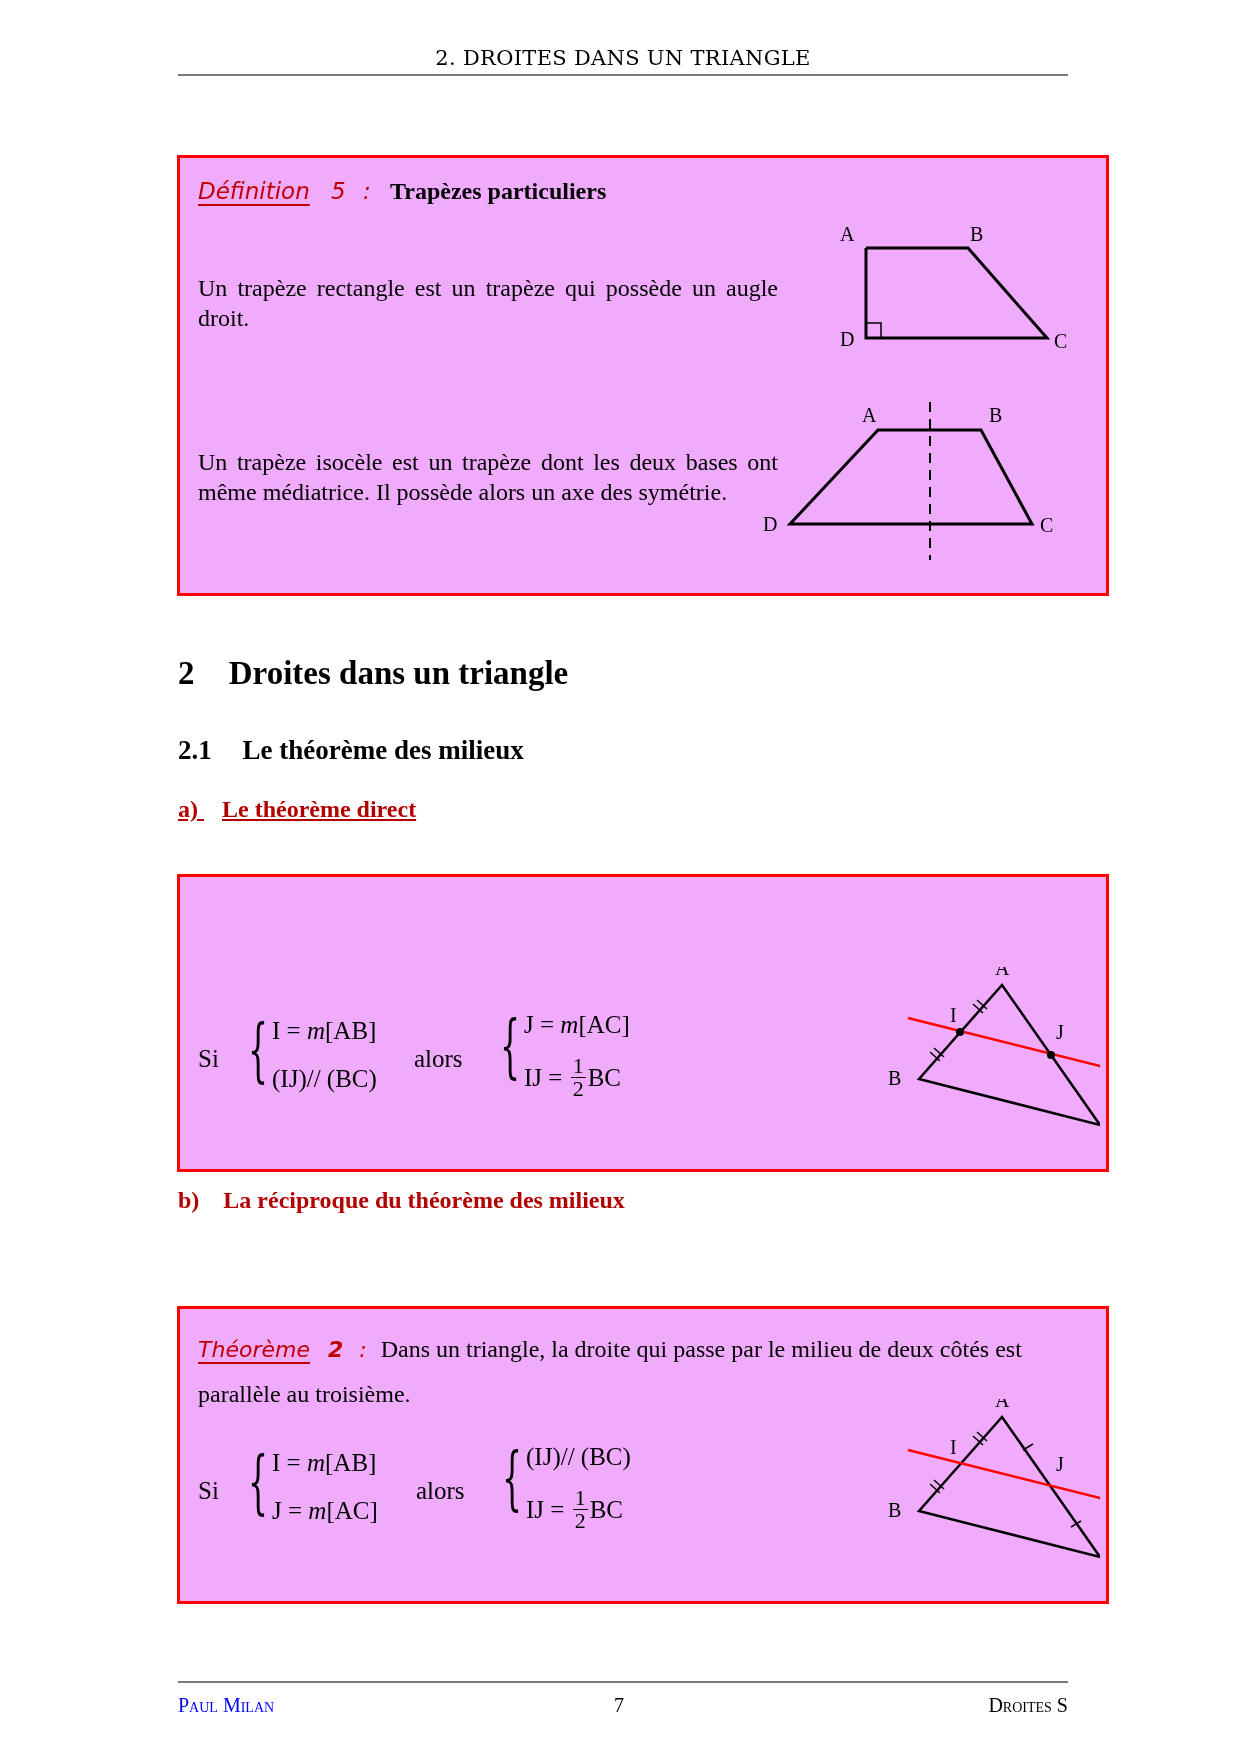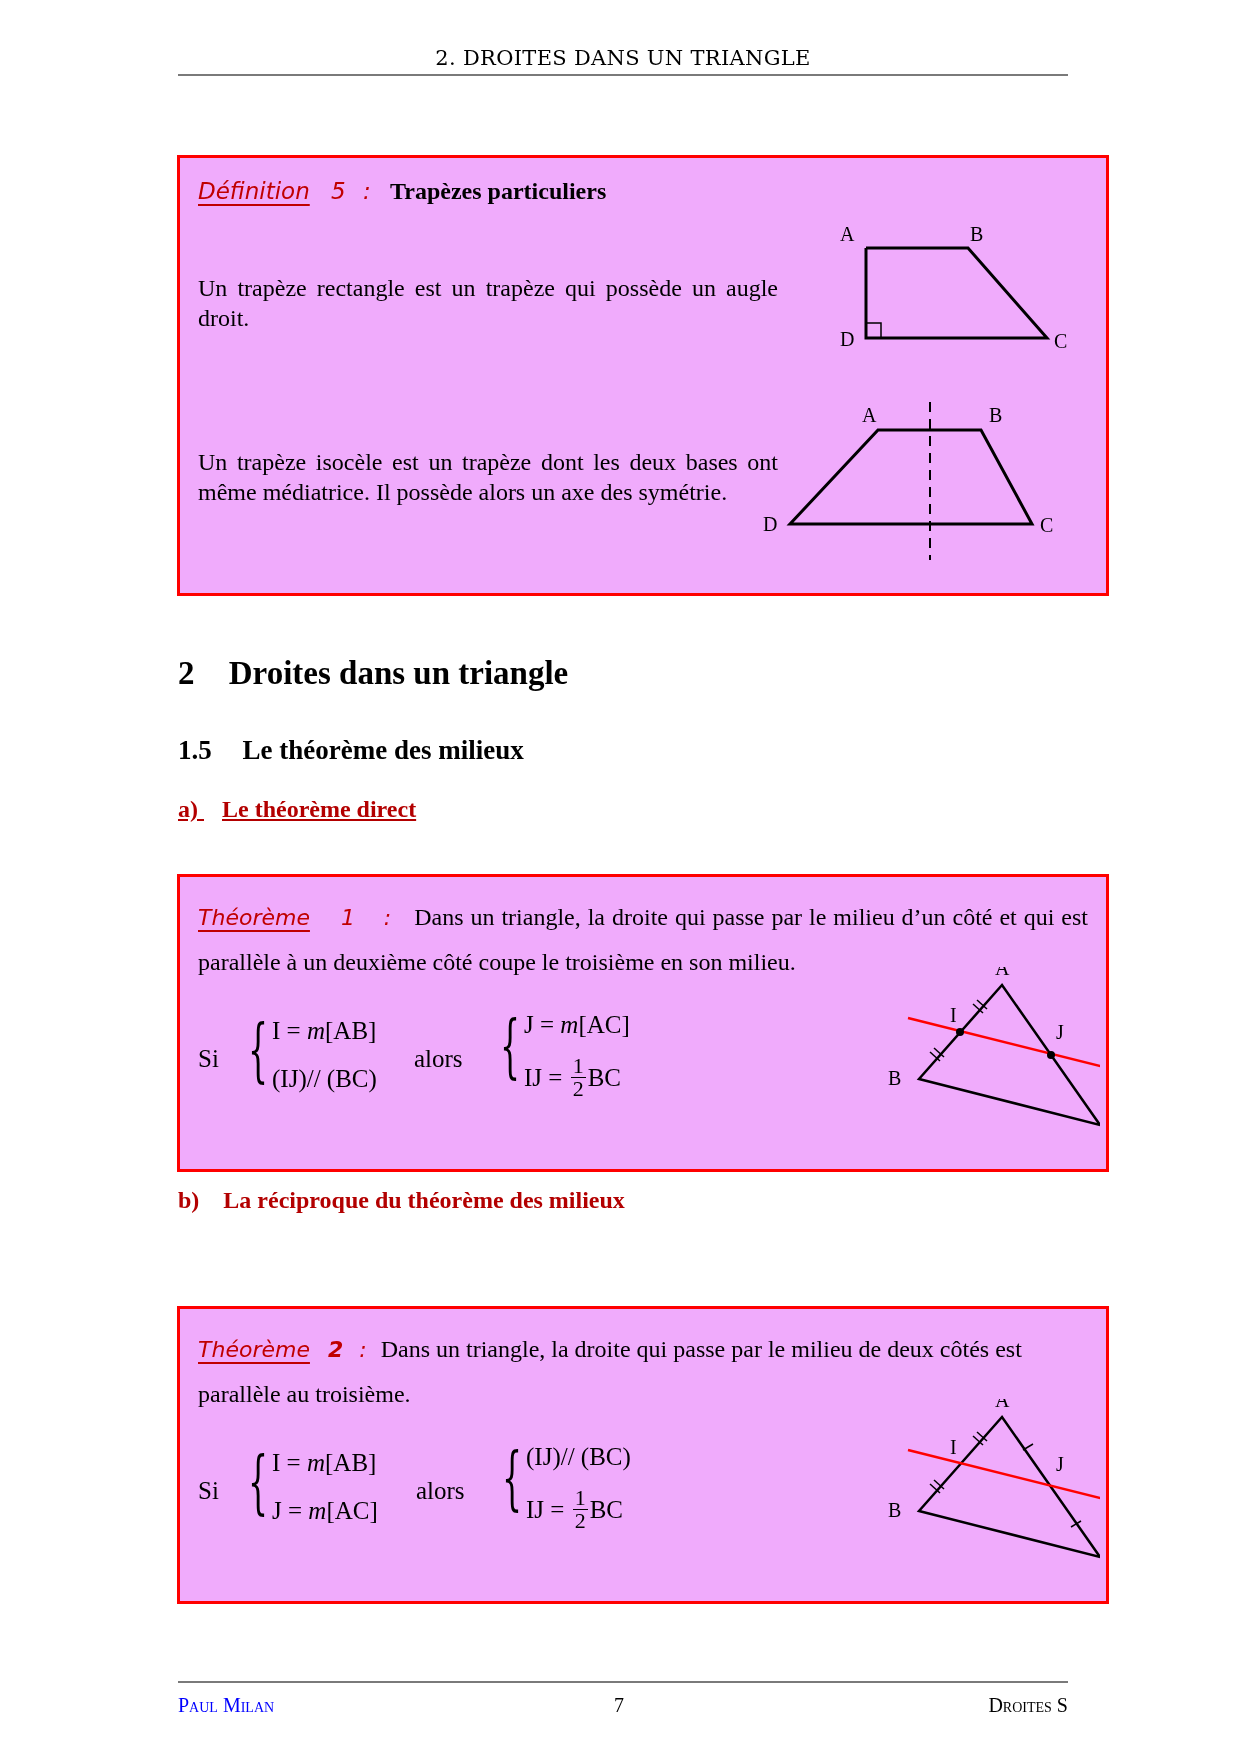"1.5" span { text: 1.5 -> 2.1 }
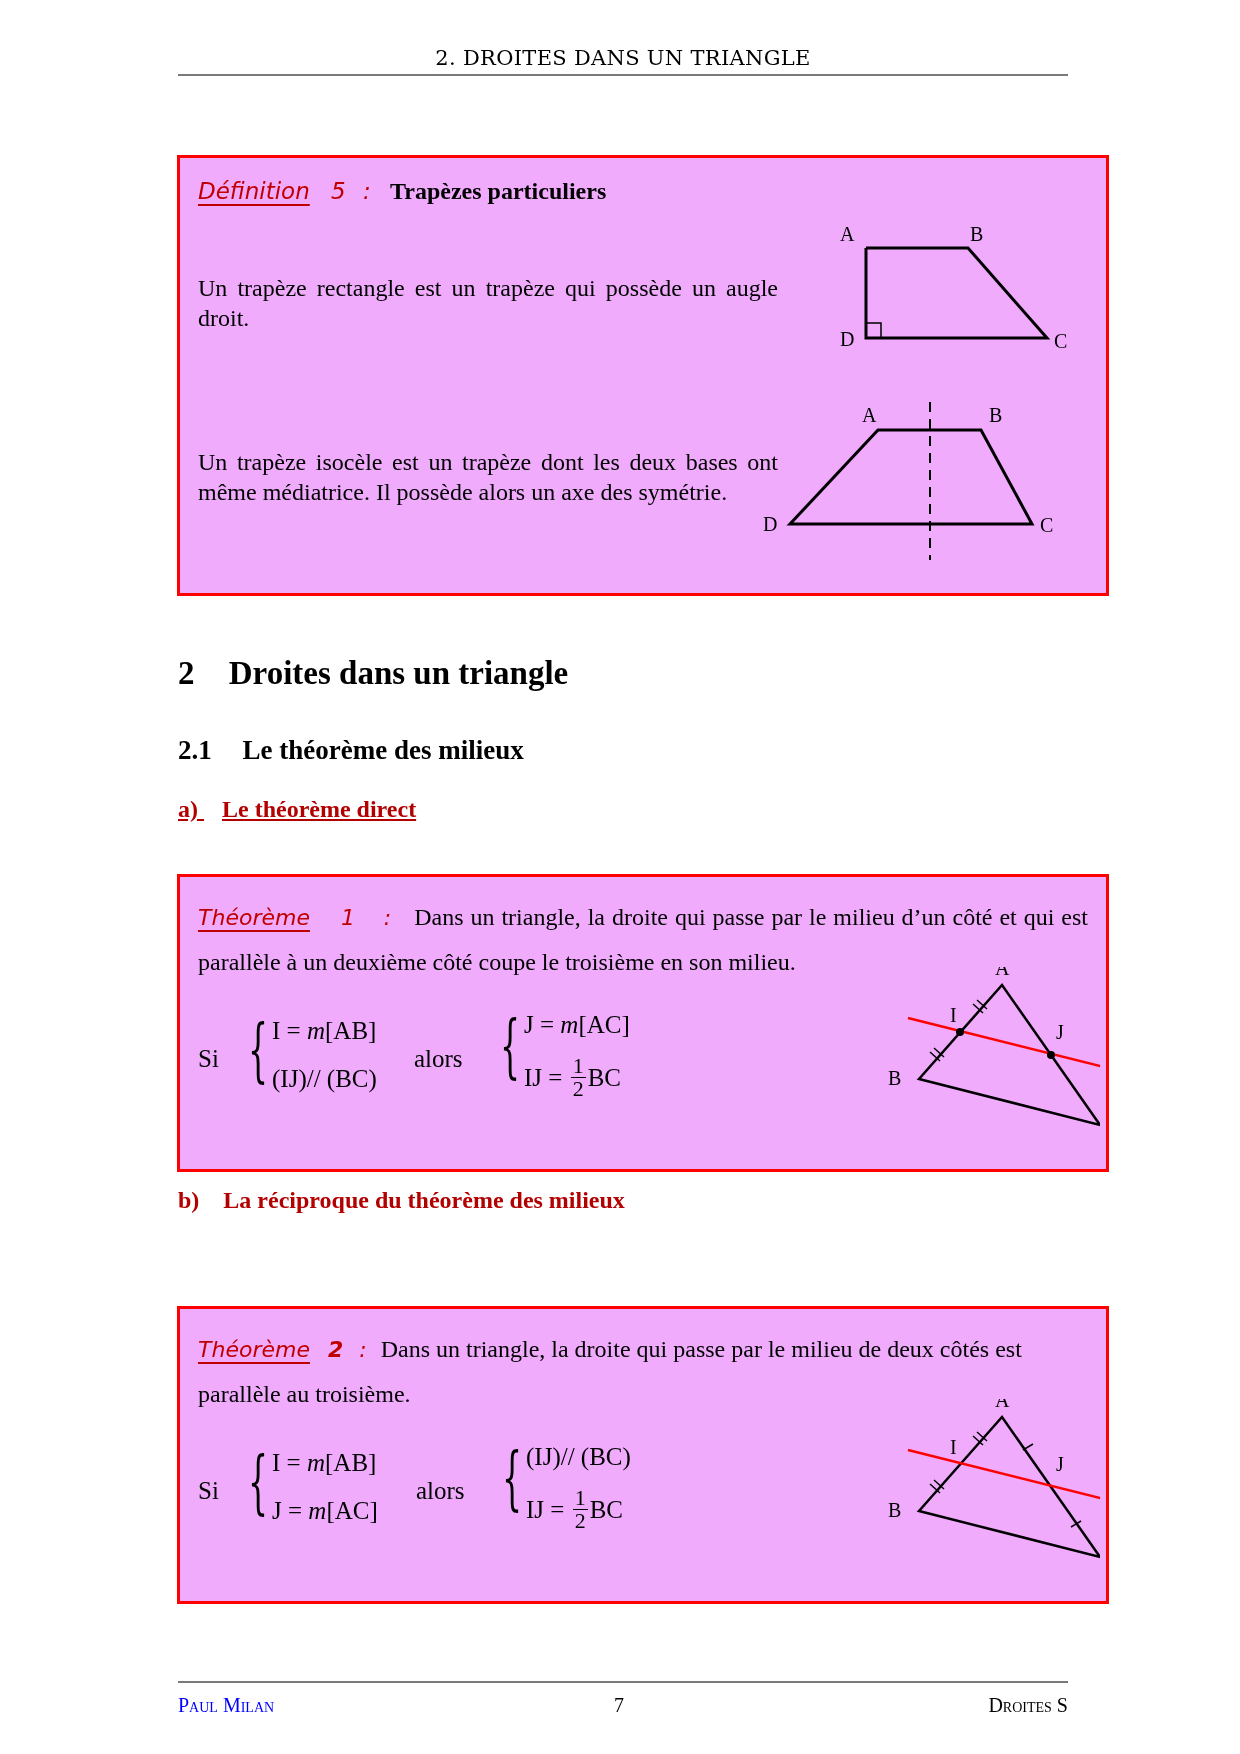"Théorème 1 : Dans un" div.abs { html: <div> <span>Théorème</span> <span>1</span> <span>:</span> <span>Dans un triangle, la droite qui passe par le milieu d’un côté et qui est parallèle à un deuxième côté coupe le troisième en son milieu.</span> </div> -> none }
